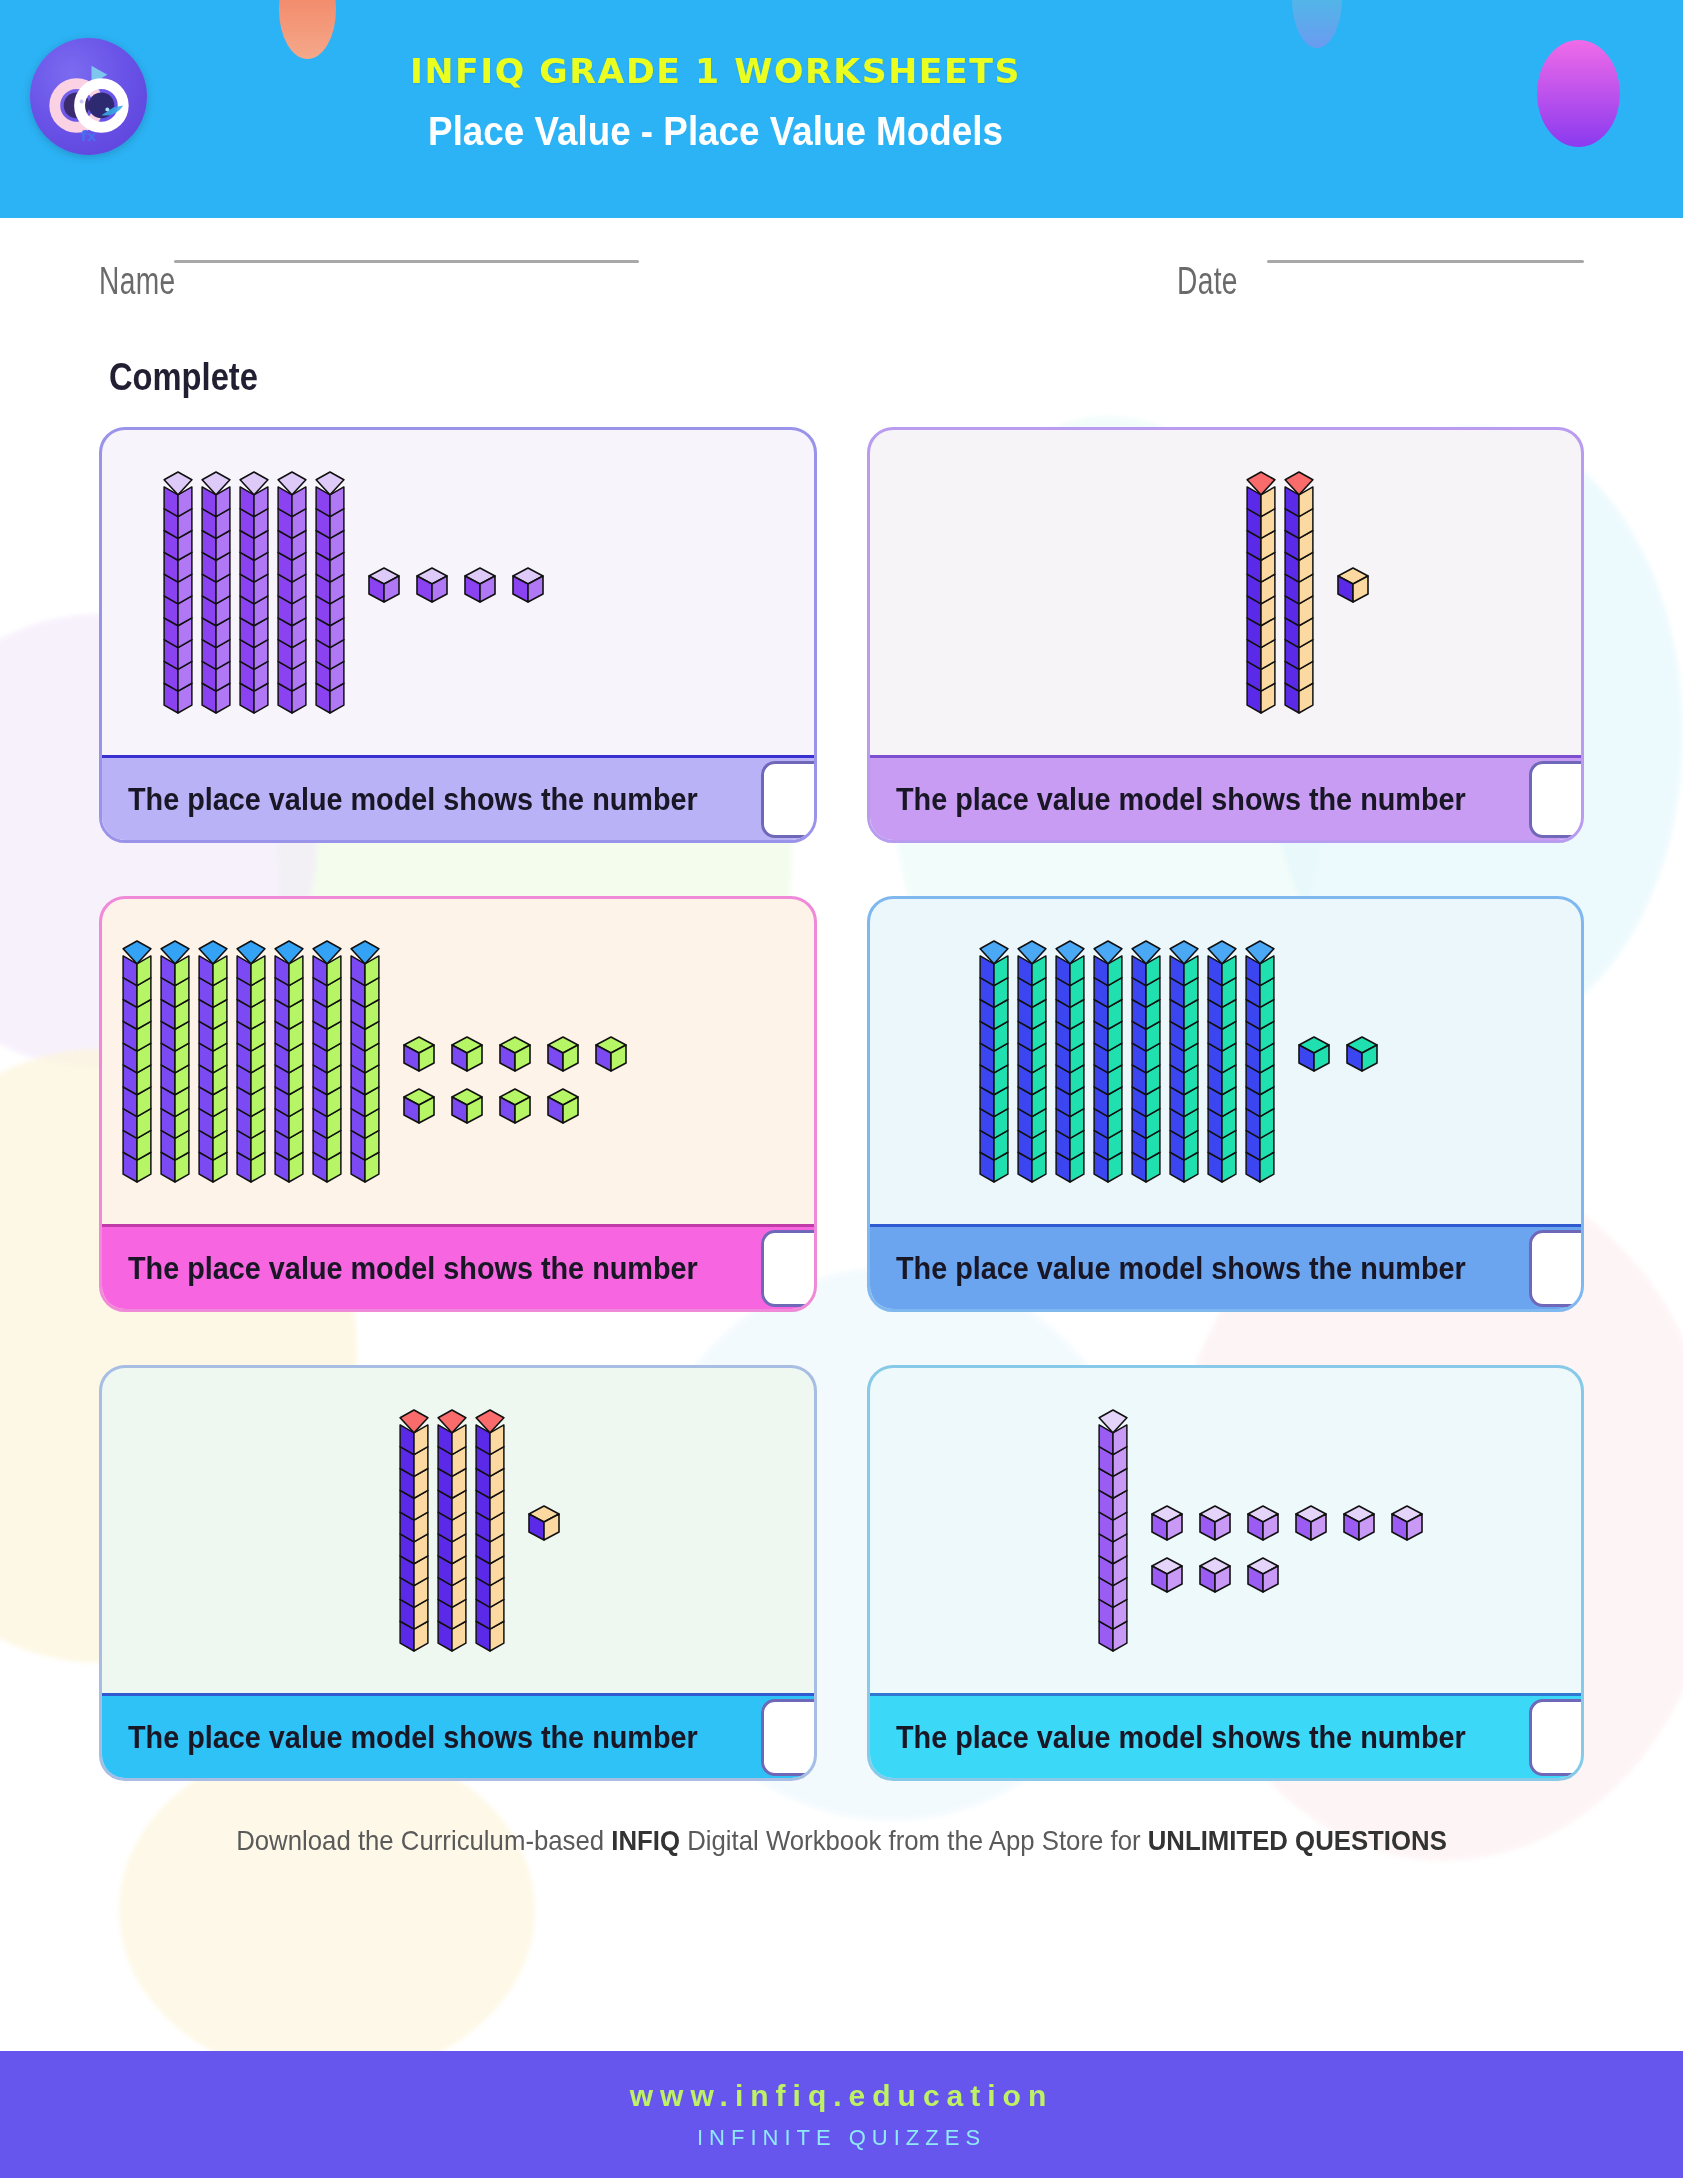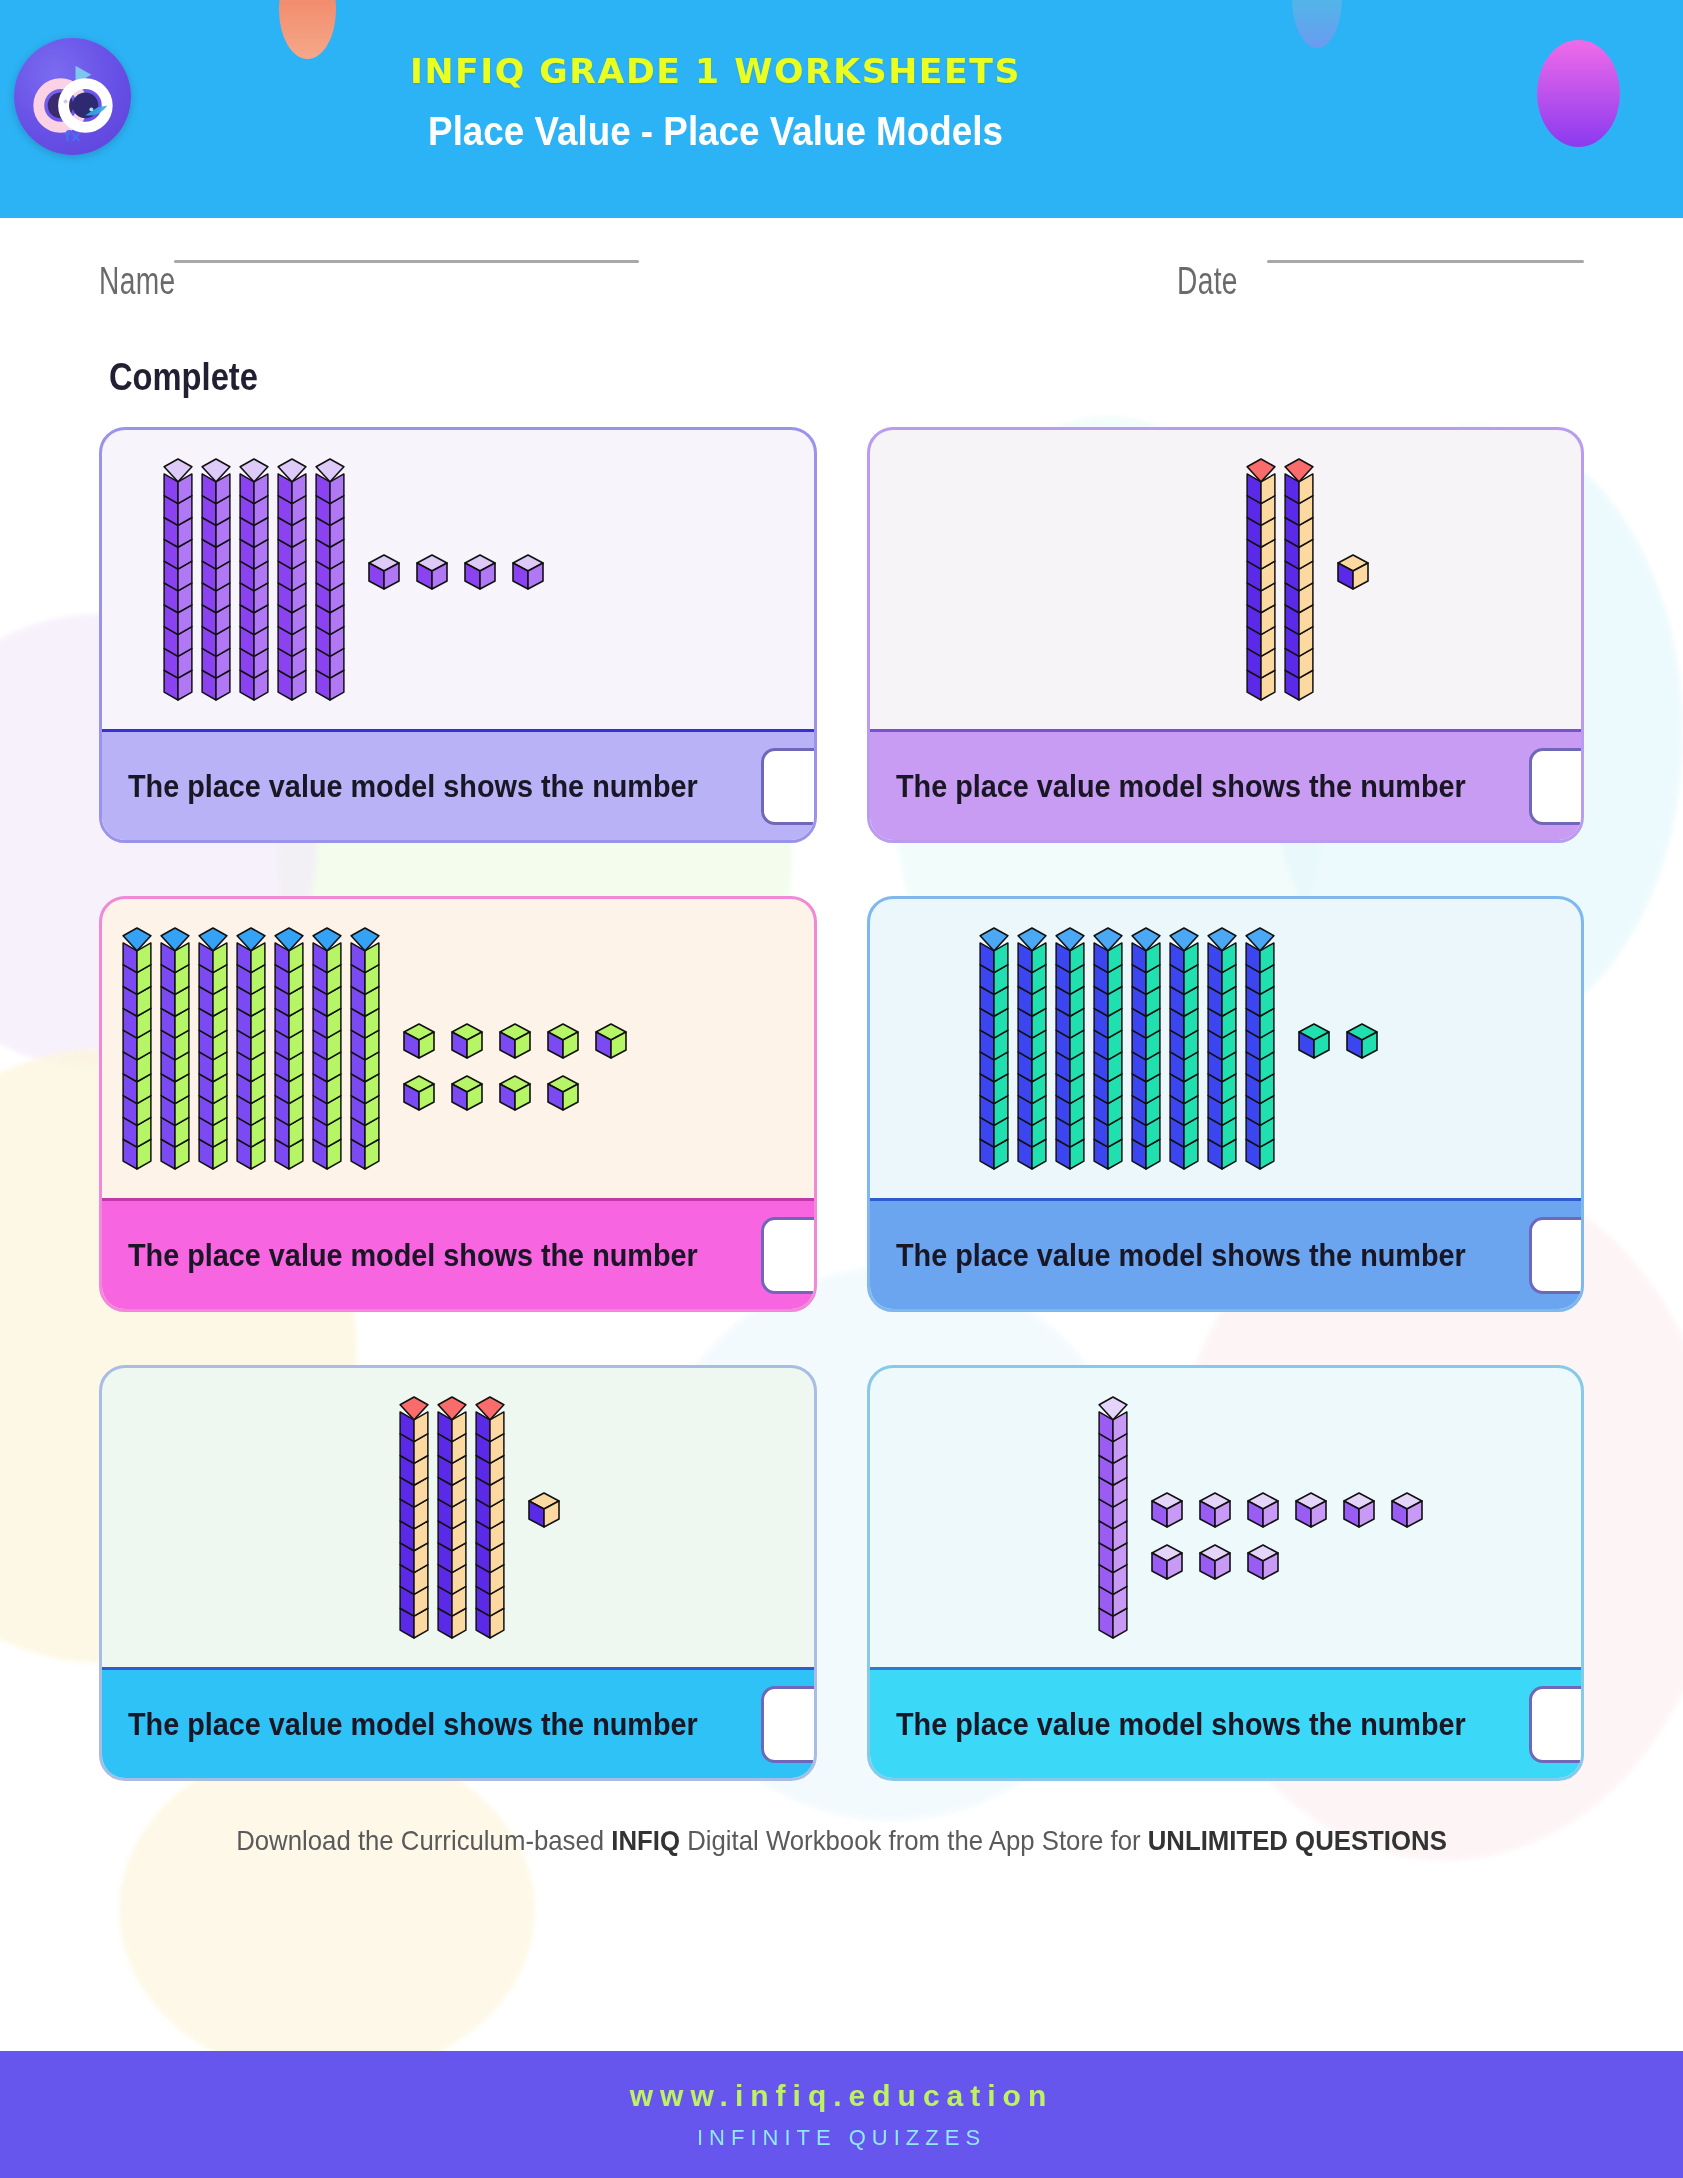"fx" .logo { left: 14px -> 30px }
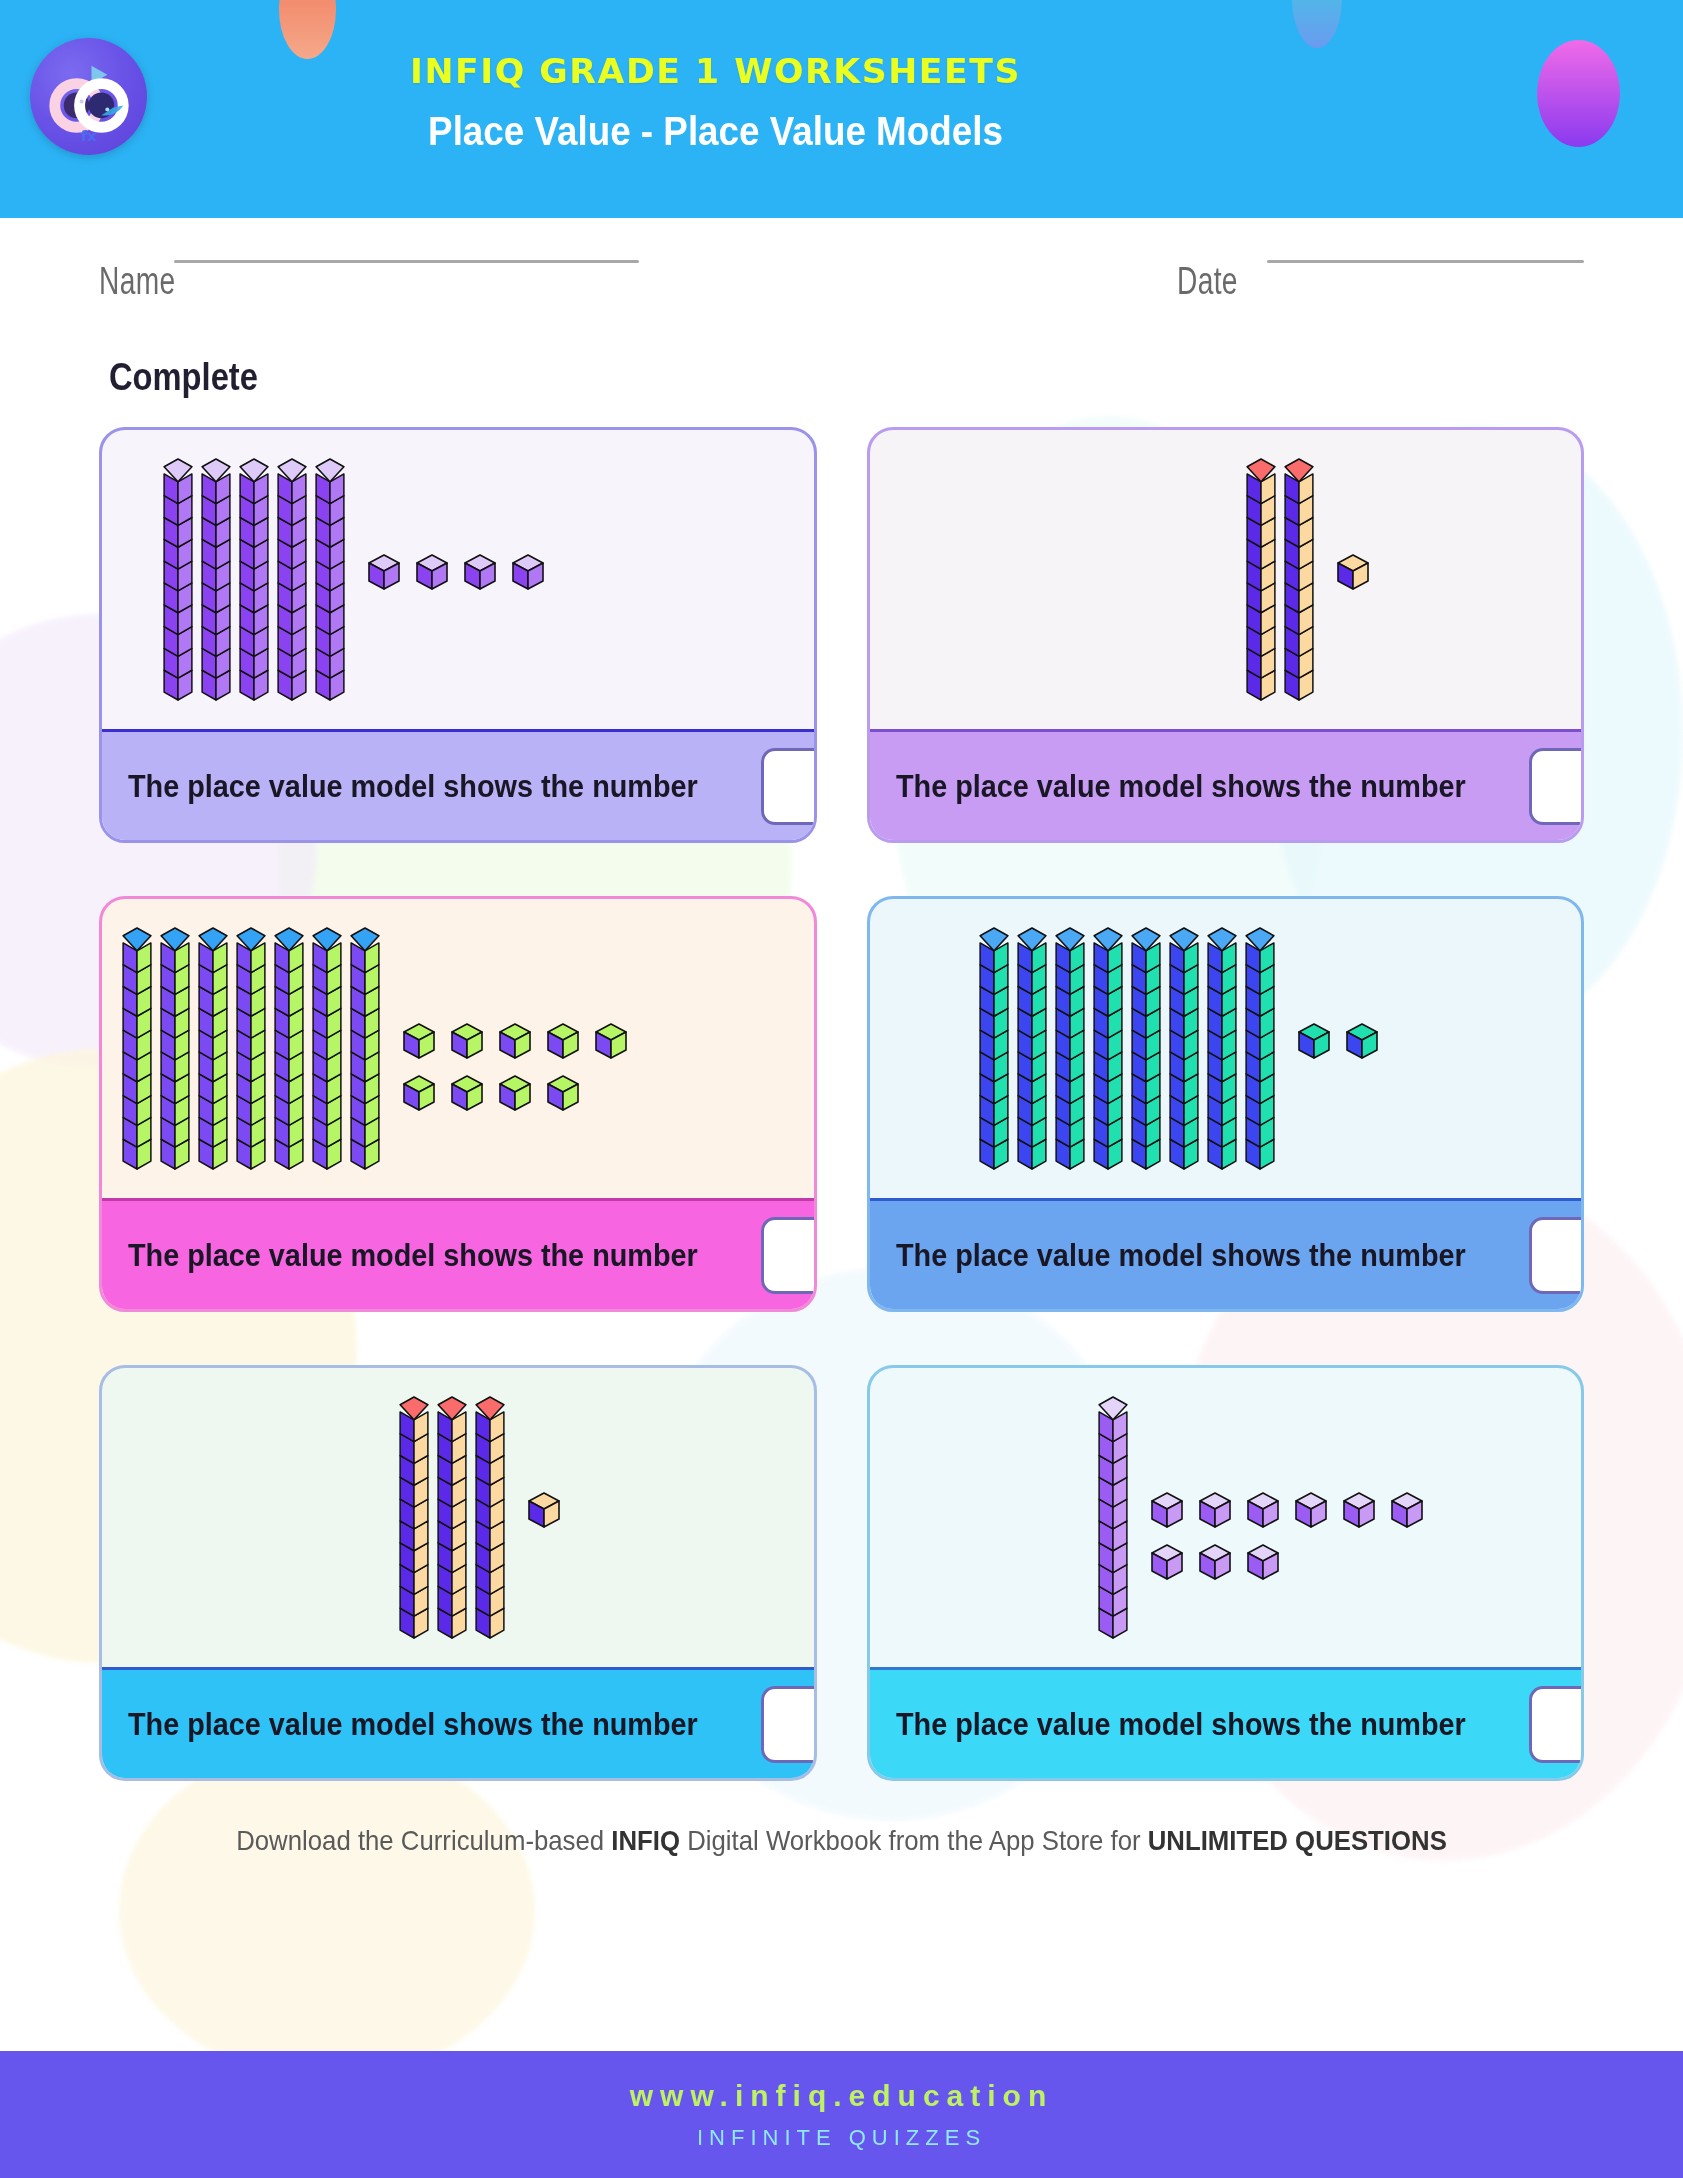"The place value model shows" .card-foot { height: 111px -> 85px }
